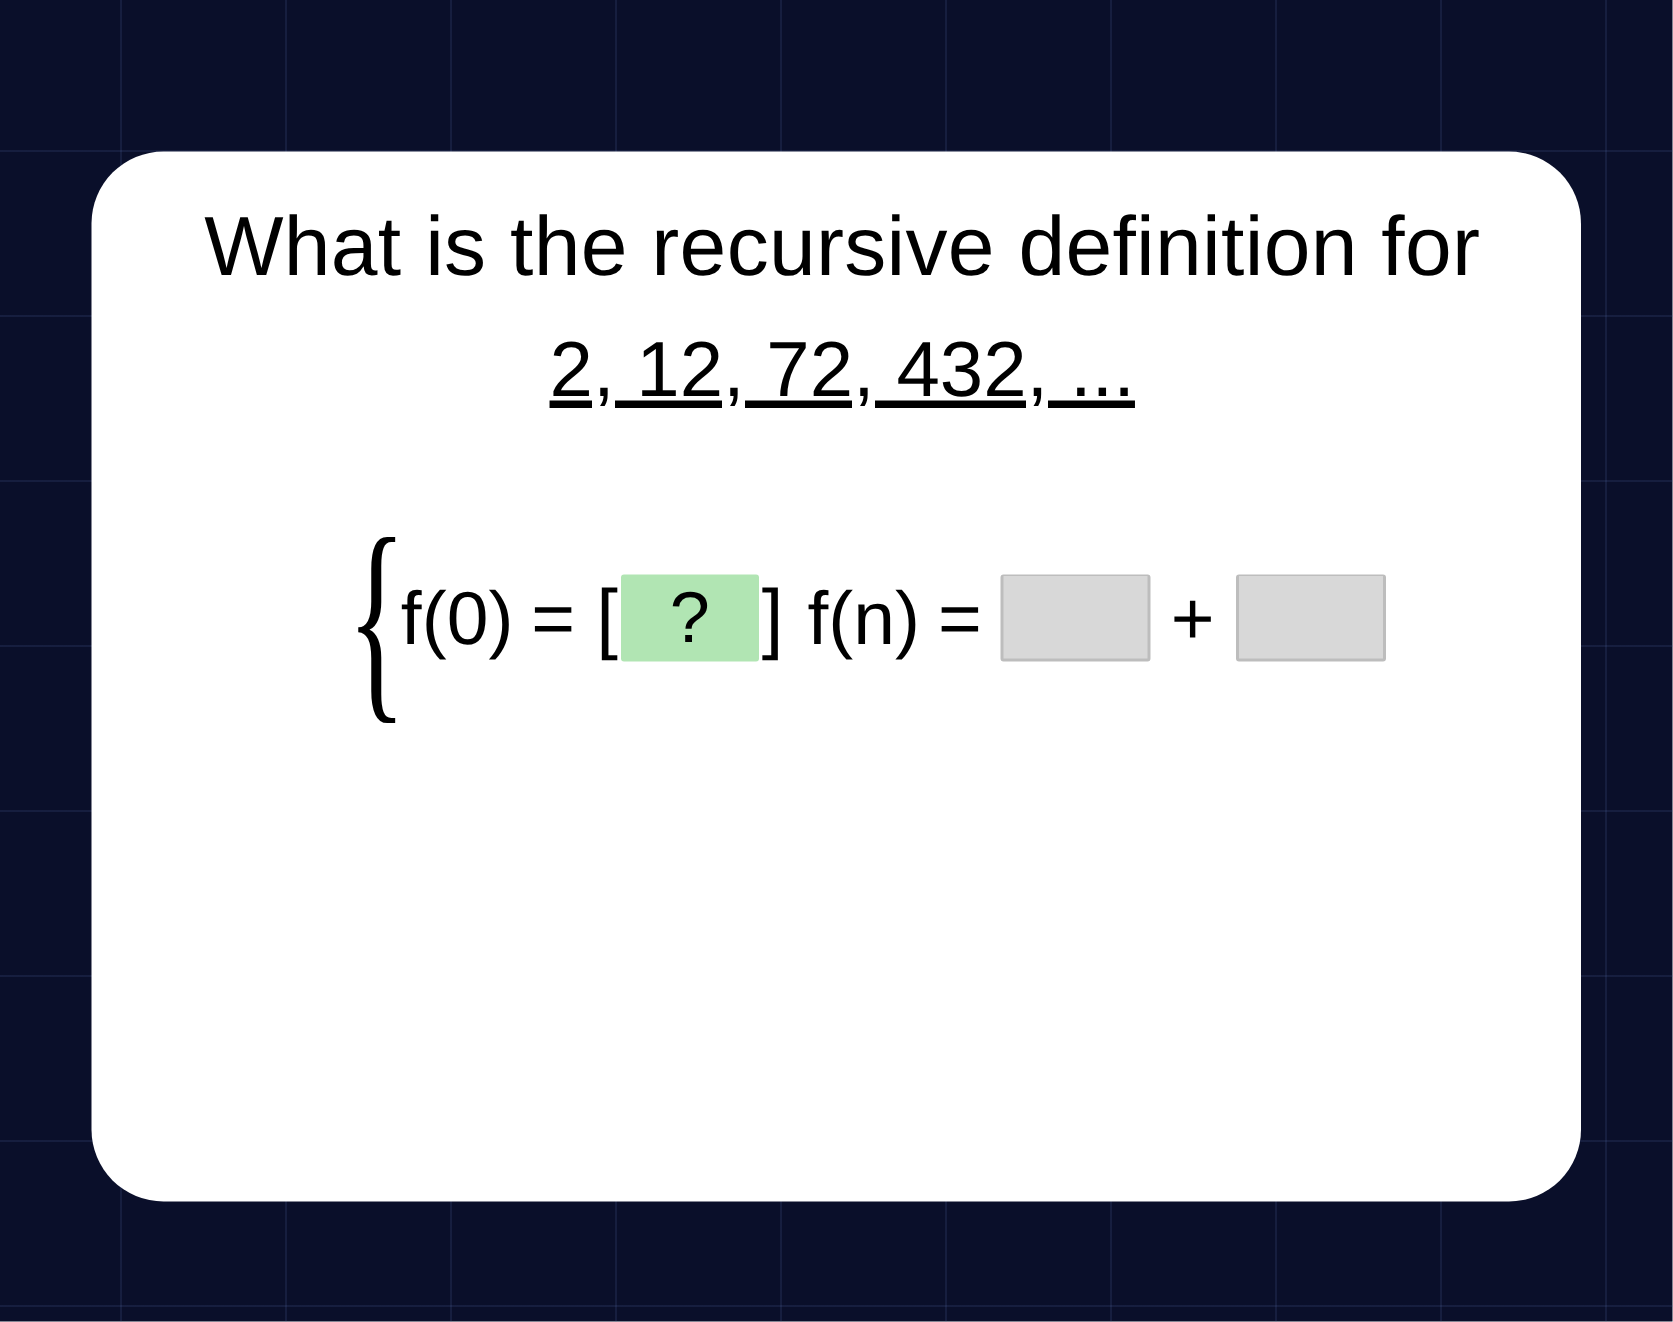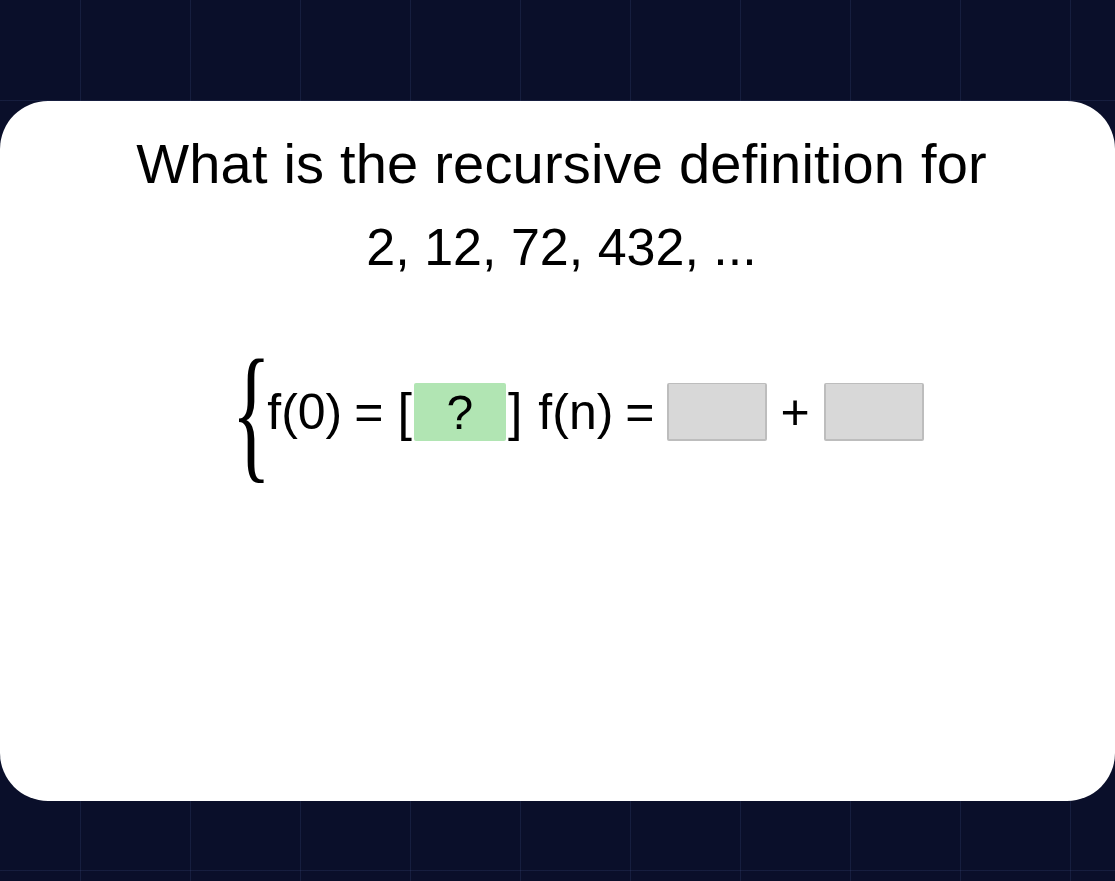"What is the recursive definition" .card { width: 1115px -> 993px }
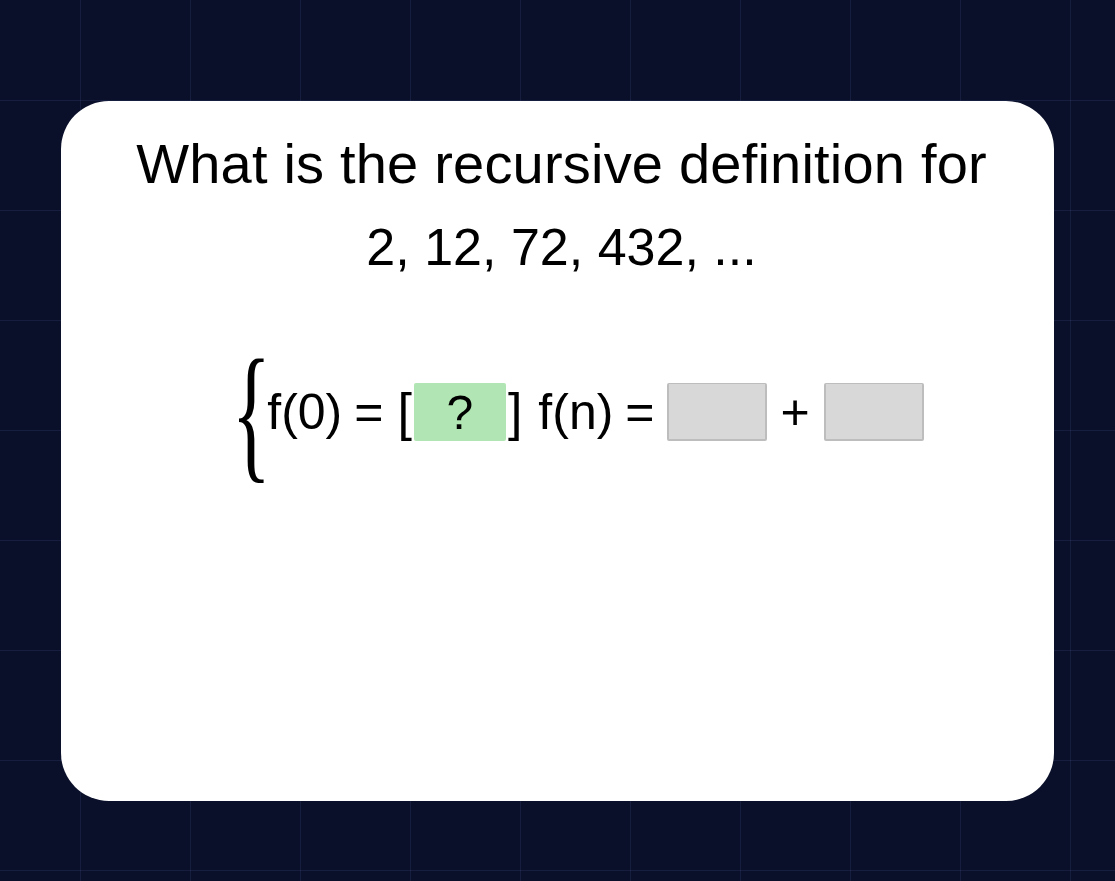"2, 12, 72, 432, ..." .sequence { text-decoration: none -> underline }
